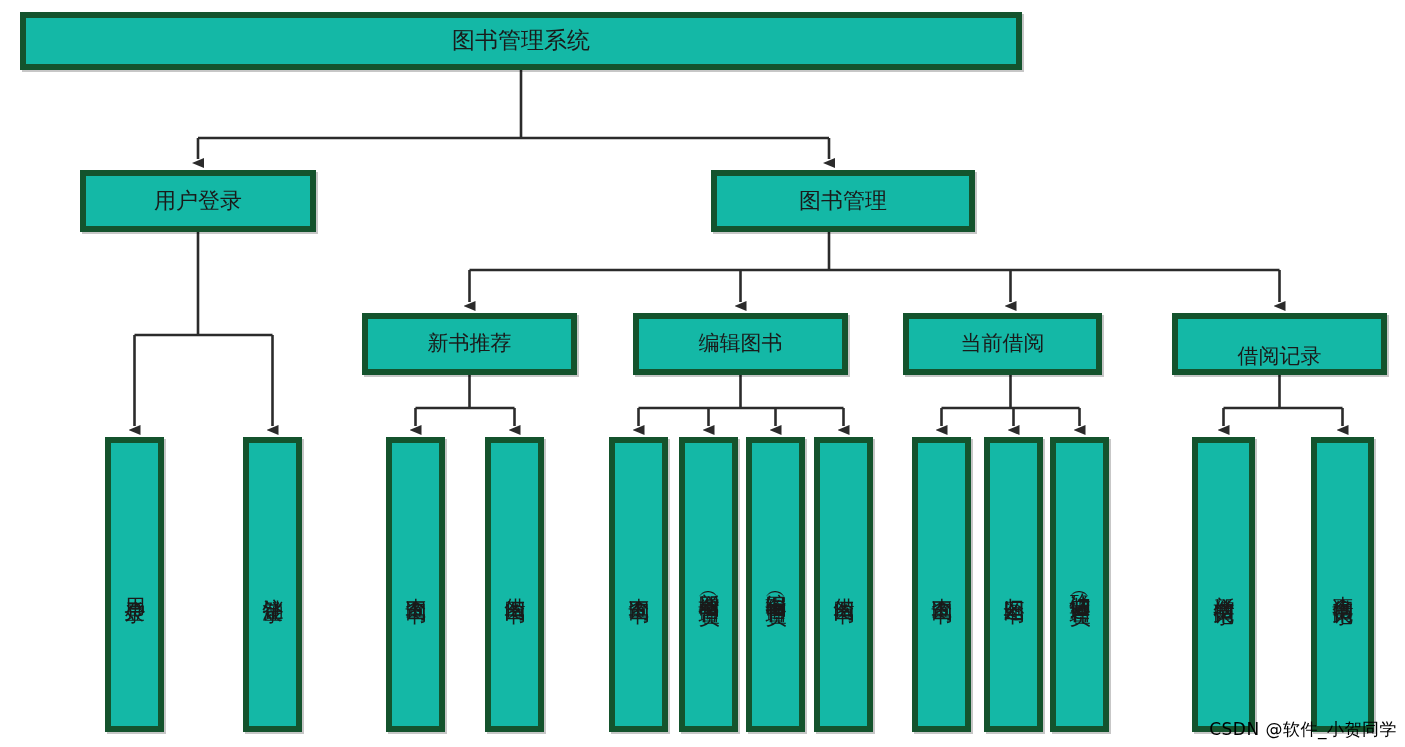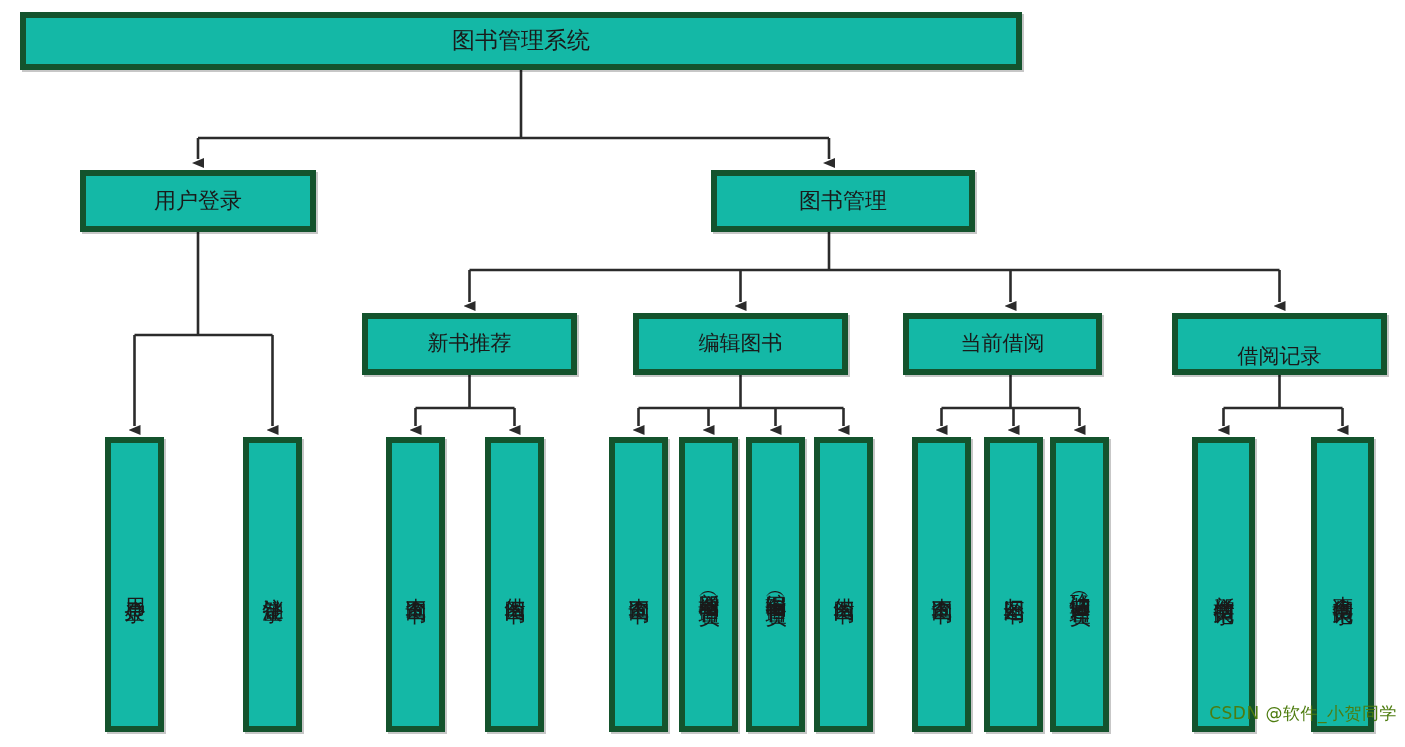"CSDN @软件_小贺同学" #watermark { bottom: 22px -> 6px; color: #4d7c0f -> #000000 }
